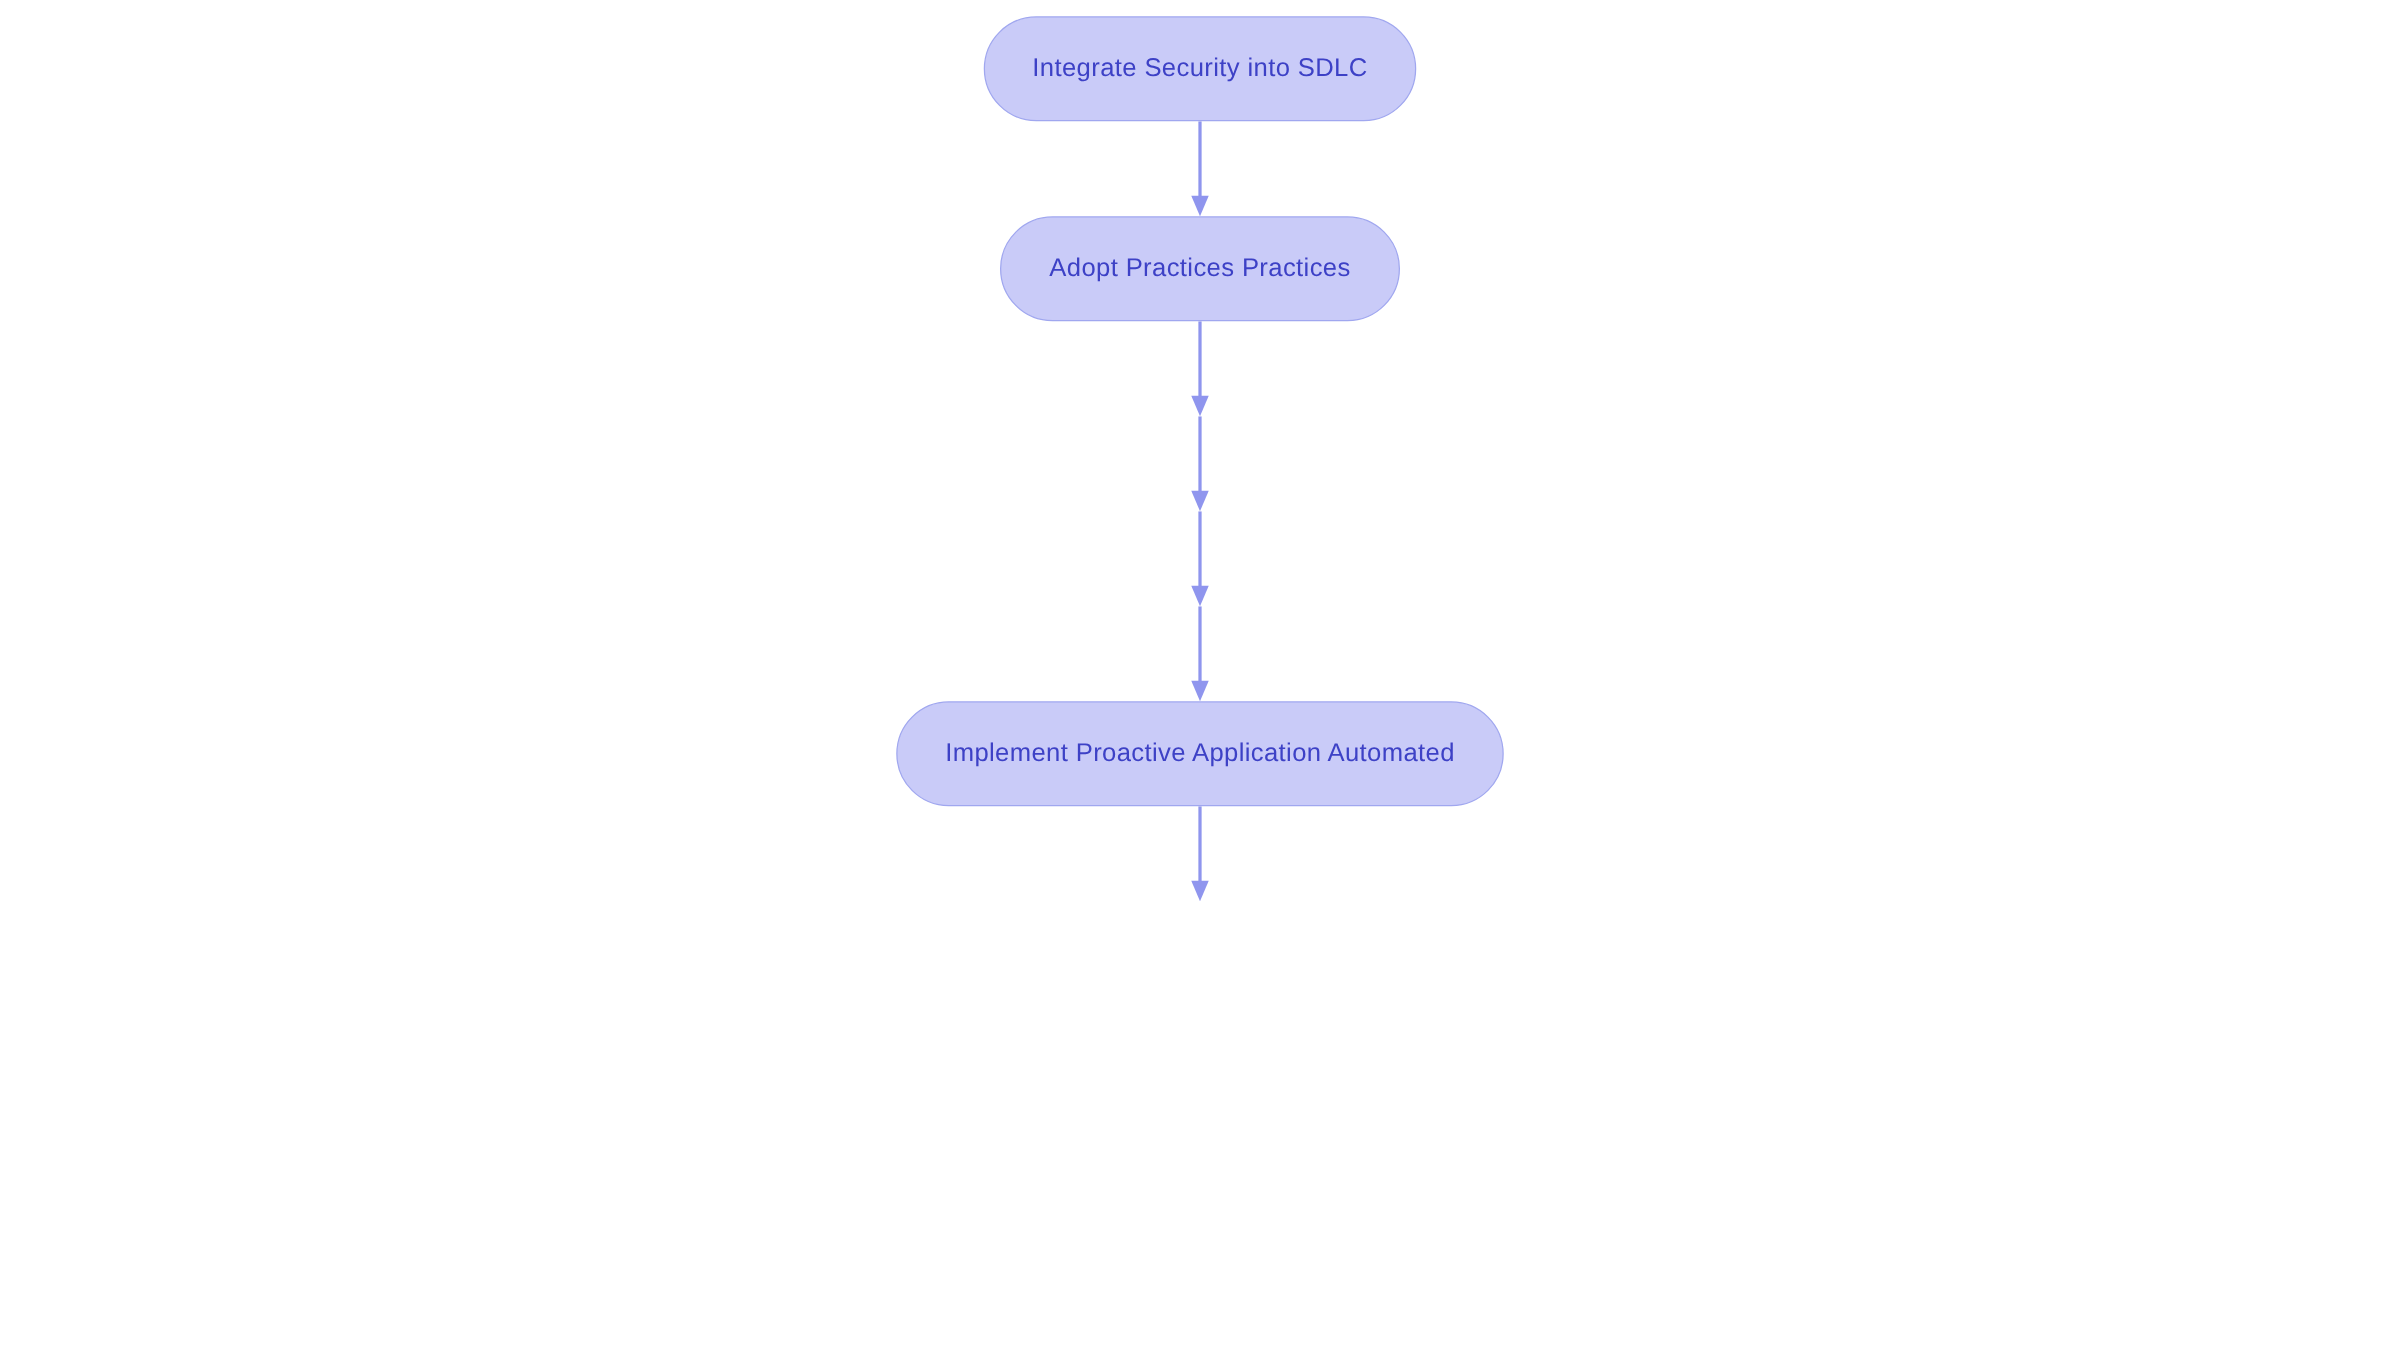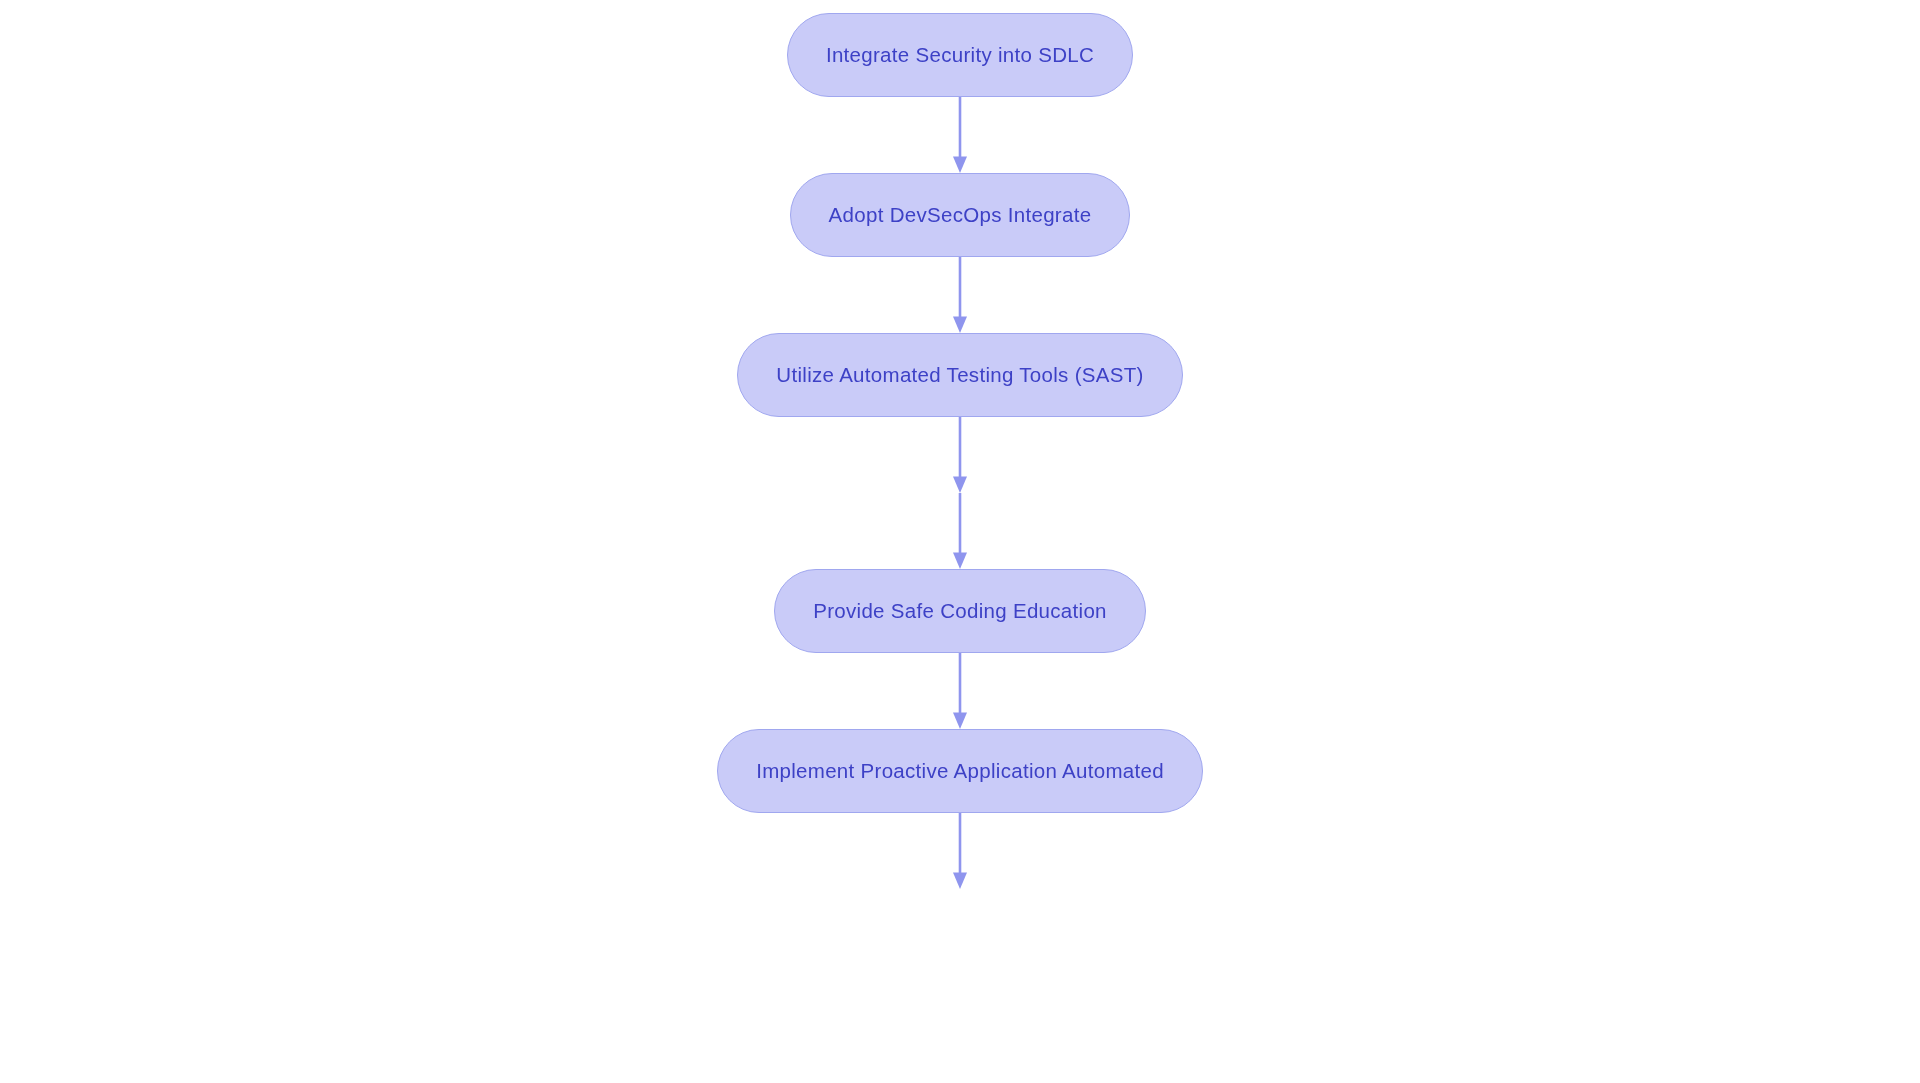"Adopt DevSecOps Integrate" span.node-label { text: DevSecOps Integrate -> Practices Practices }
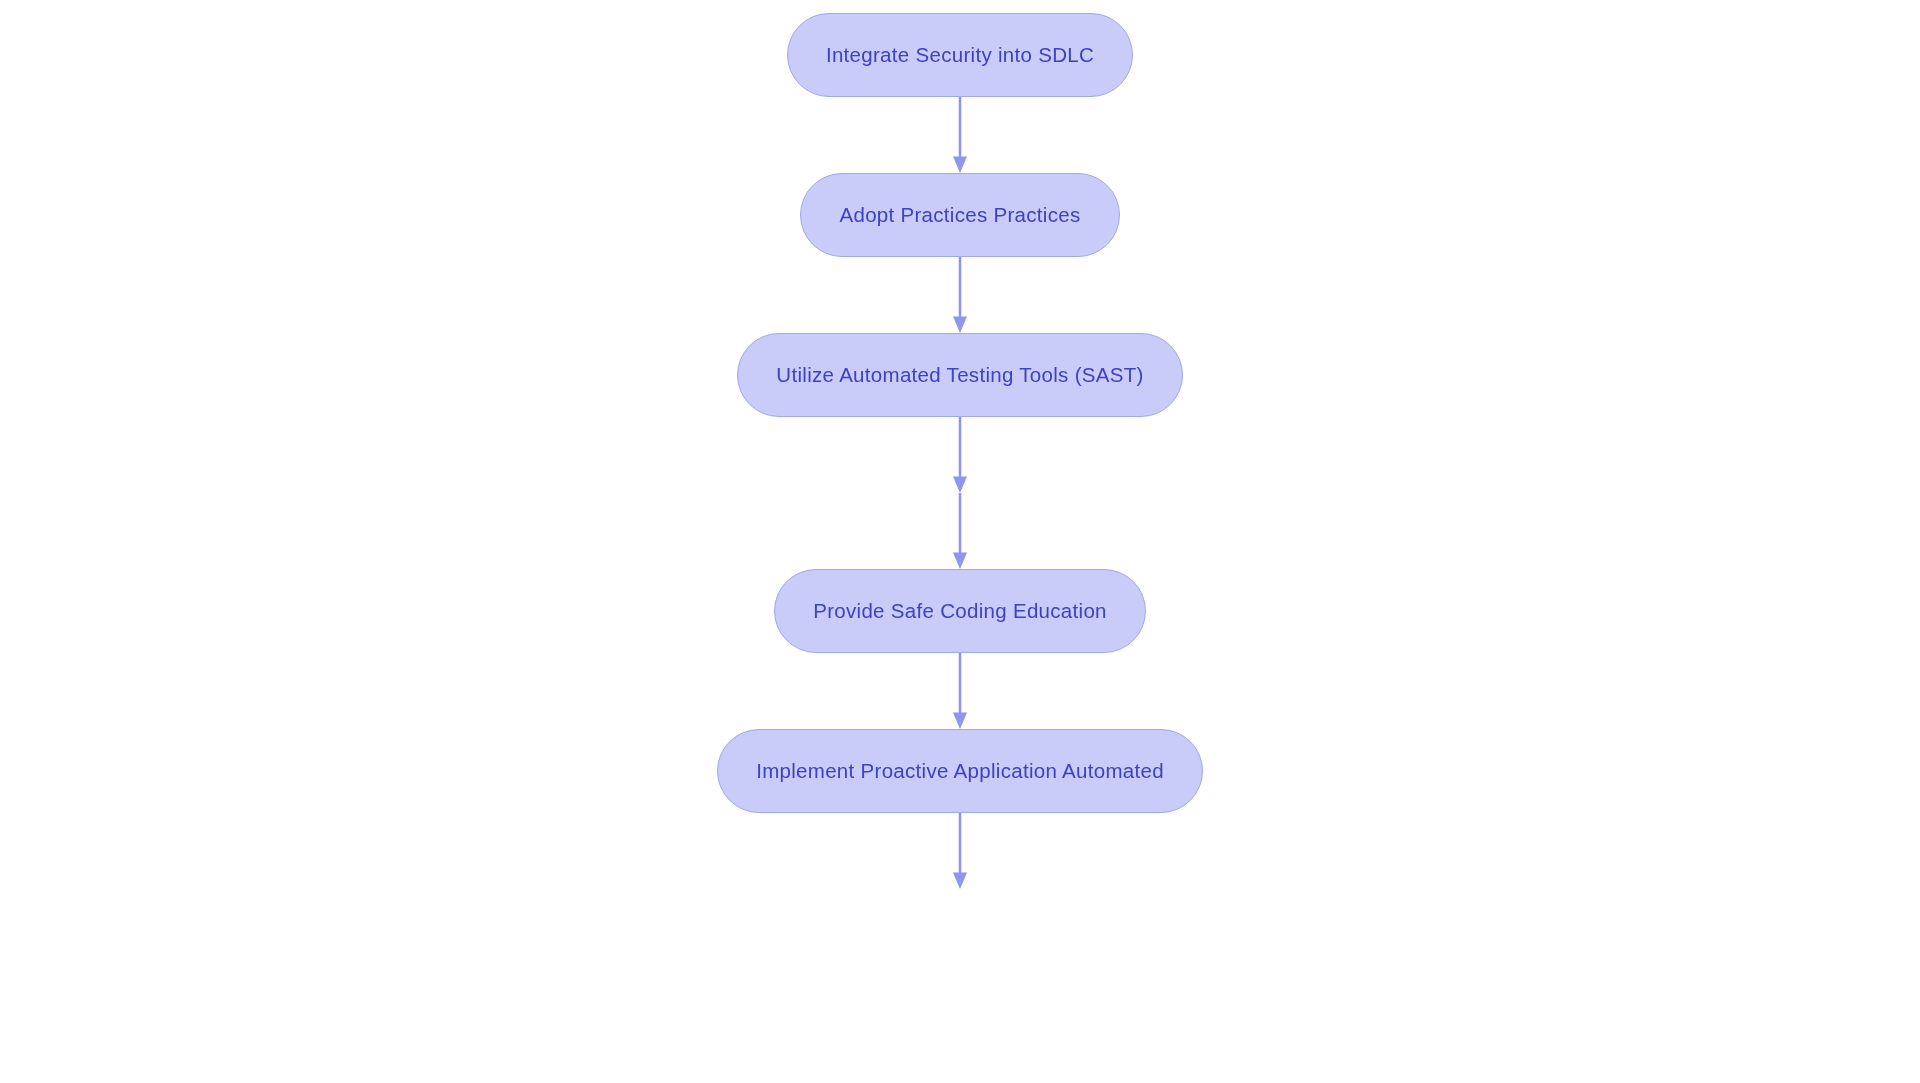"Utilize Automated Testing Tools (SAST)" div.node { html: <div> <span>Utilize Automated Testing Tools (SAST)</span> </div> -> none }
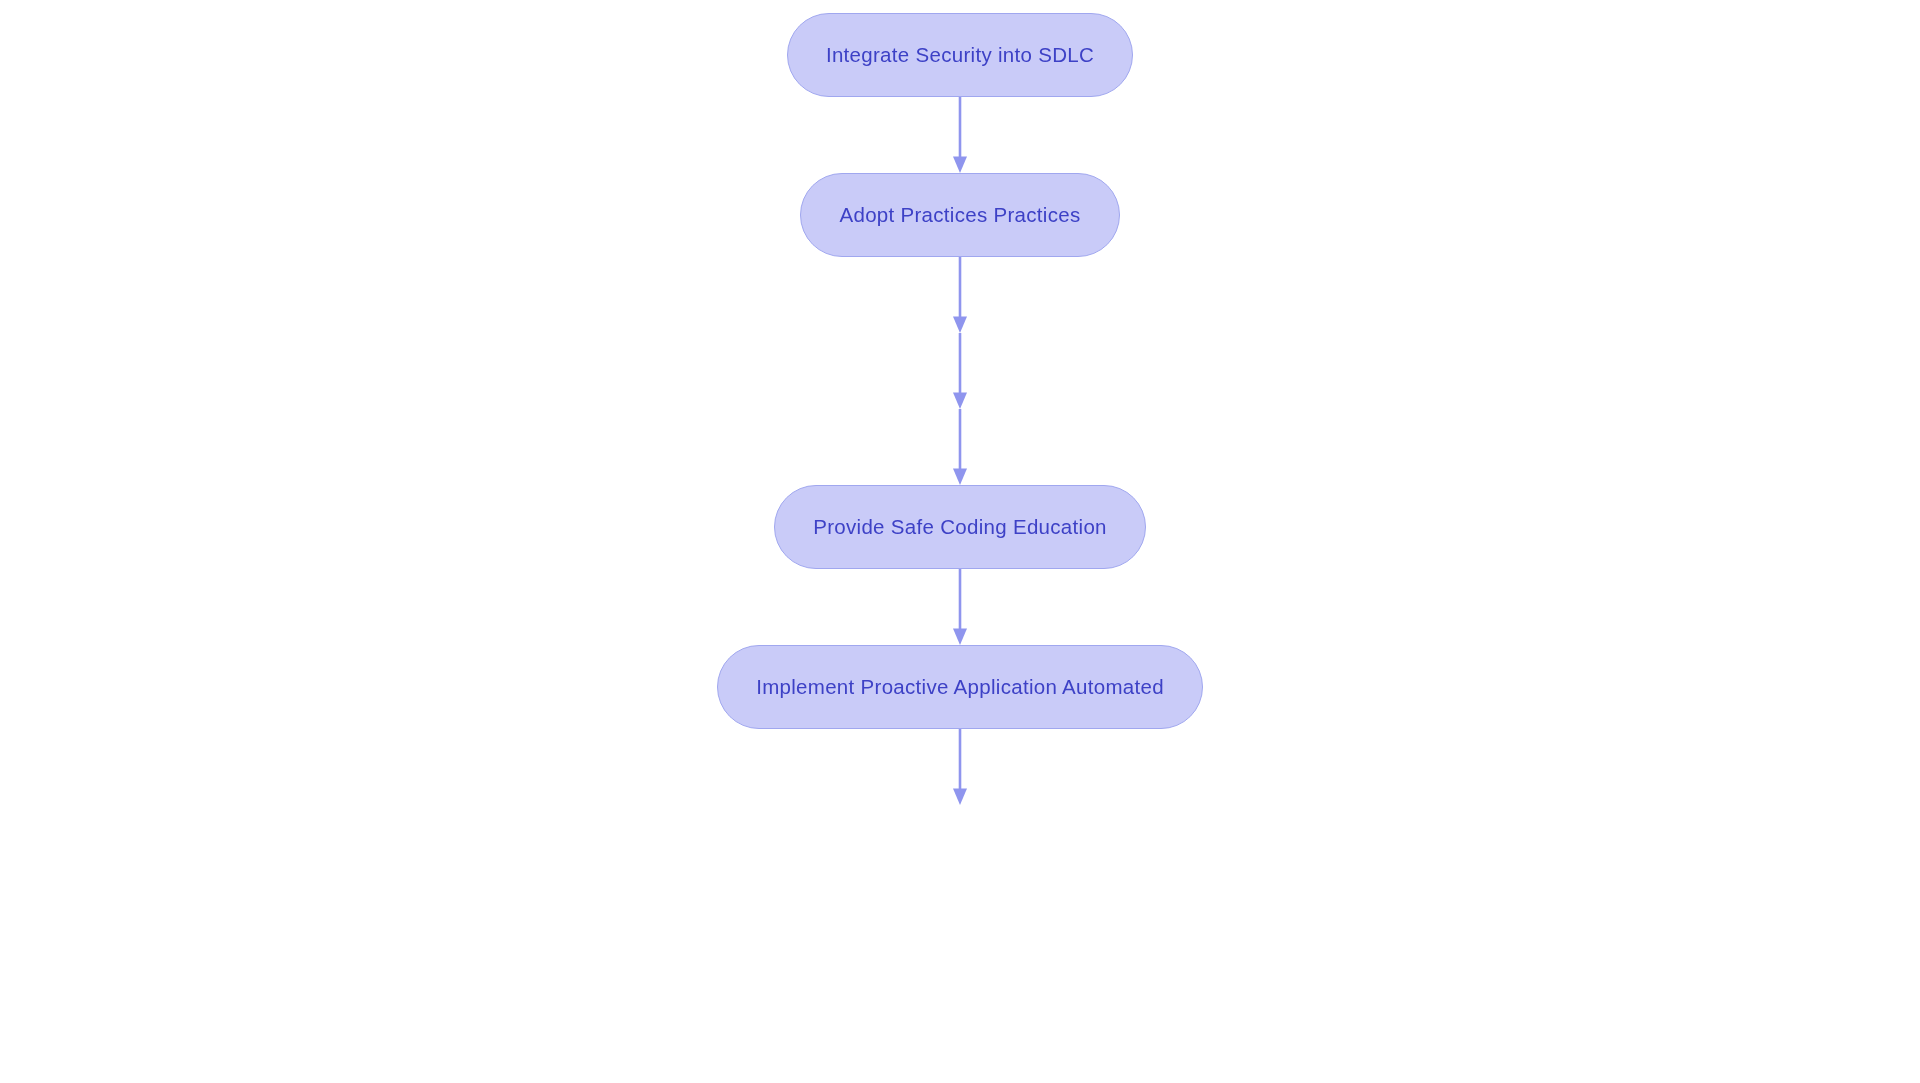"Provide Safe Coding Education" div.node { html: <div> <span>Provide Safe Coding Education</span> </div> -> none }
